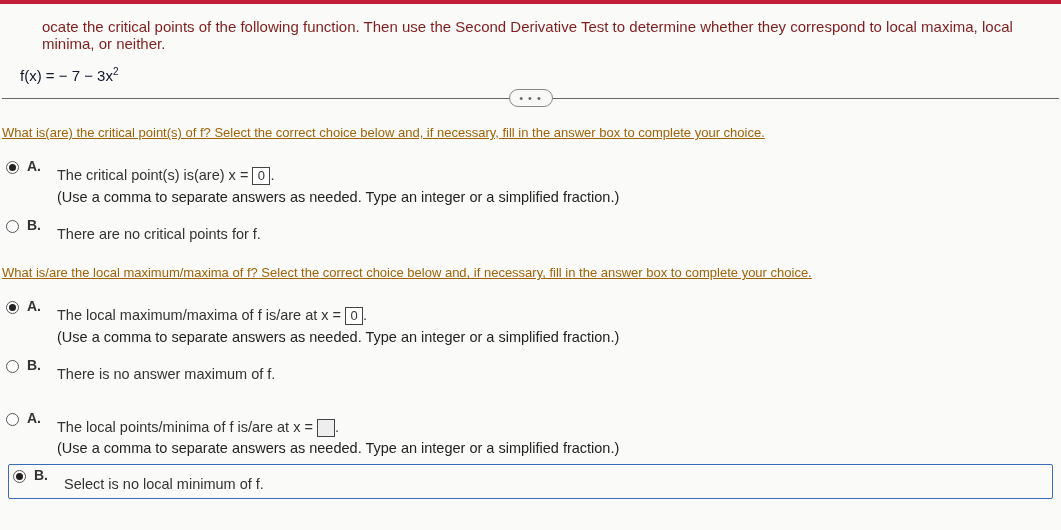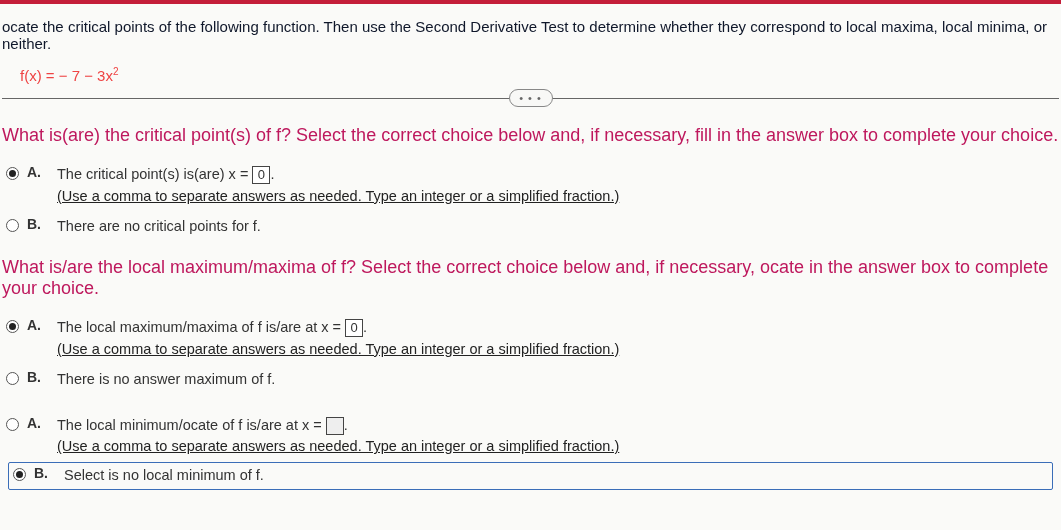"ocate the critical points of" .problem-statement { color: #0f172a -> #7f1d1d; margin-left: none -> 40px }
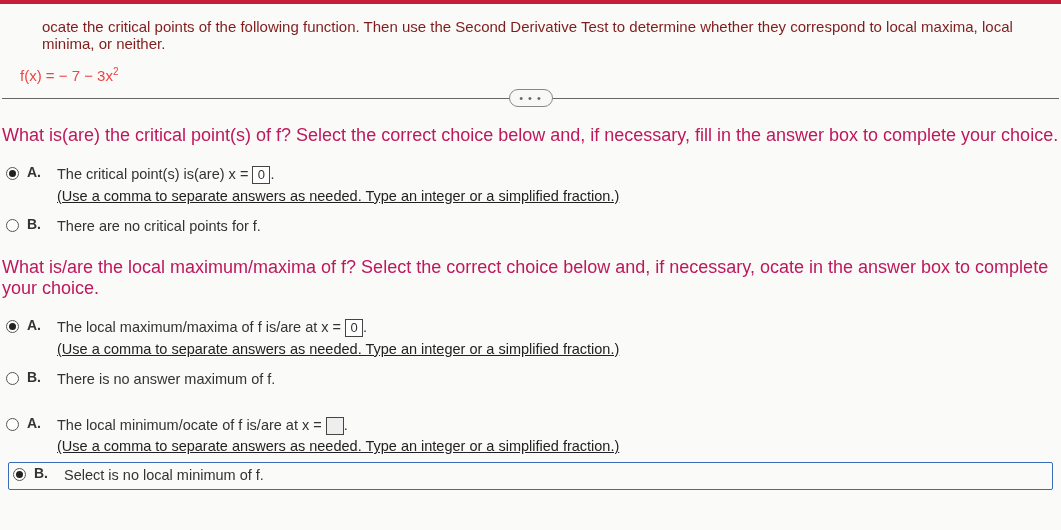"f(x) = − 7 −" .formula { color: #ef4444 -> #0f172a }
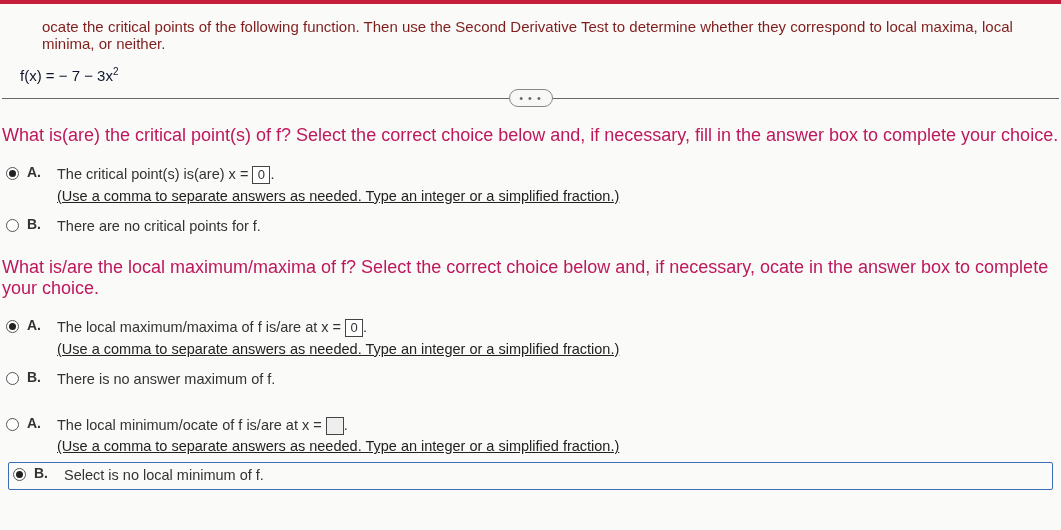"What is(are) the critical point(s)" .question-text { color: #be185d -> #a16207; font-size: 18px -> 13px; text-decoration: none -> underline }
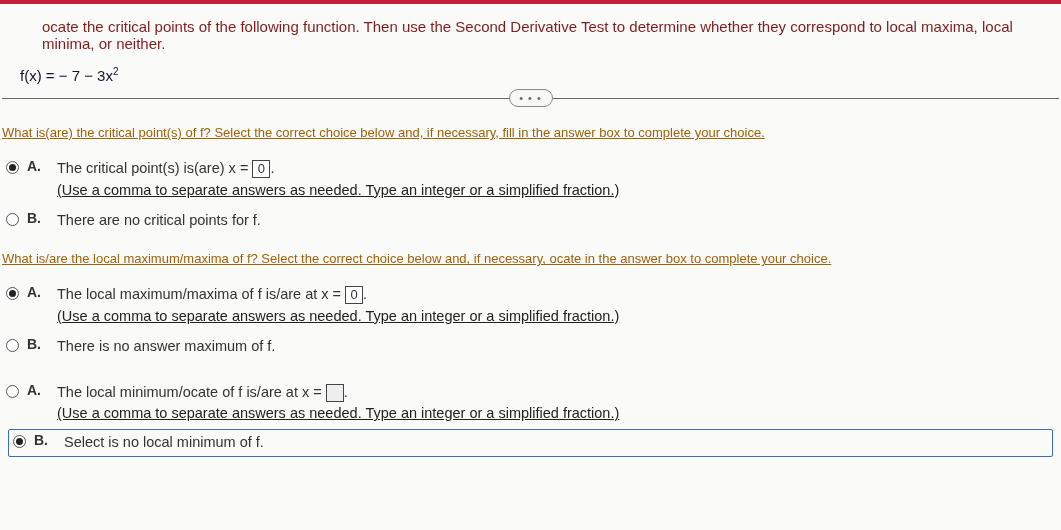"The critical point(s) is(are) x" .option-content { margin-top: none -> 7px }
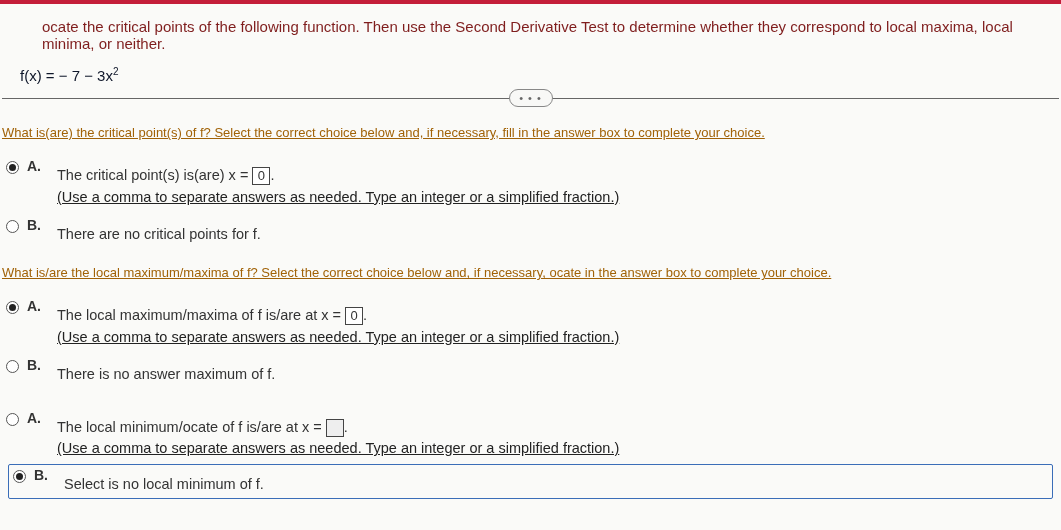"(Use a comma to separate" .hint { text-decoration: underline -> none }
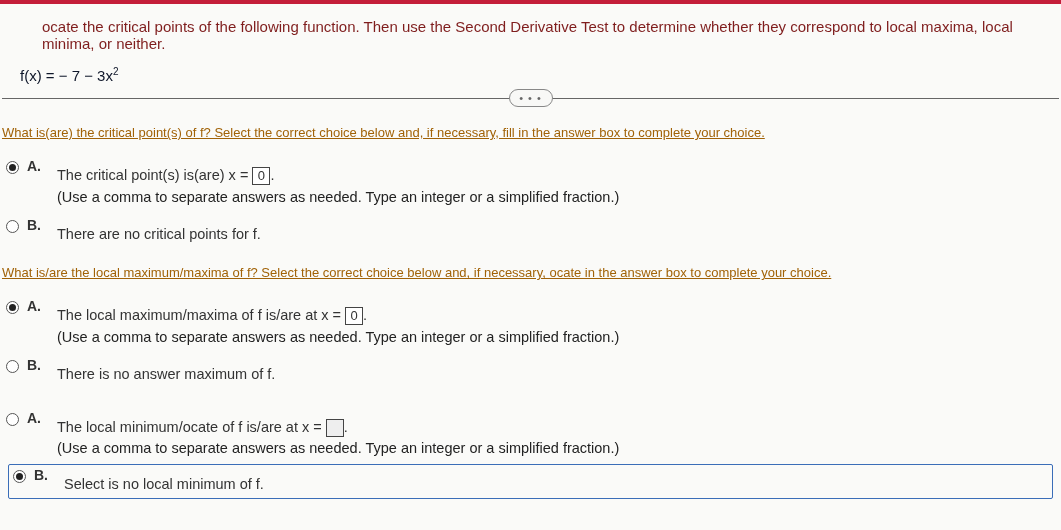"What is/are the local maximum/maxima" div.question-text { text: ocate -> fill }
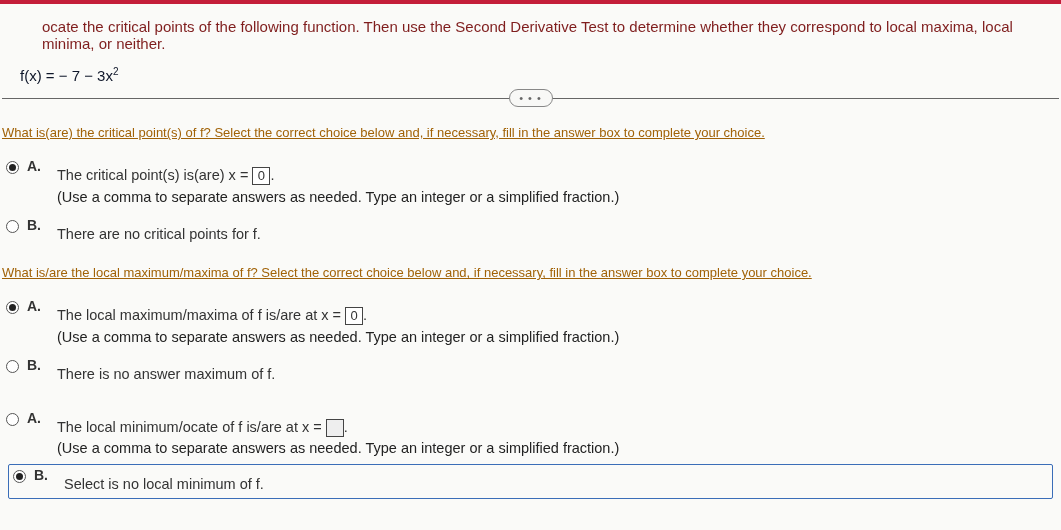"The local minimum/ocate of f" span { text: minimum/ocate -> points/minima }
